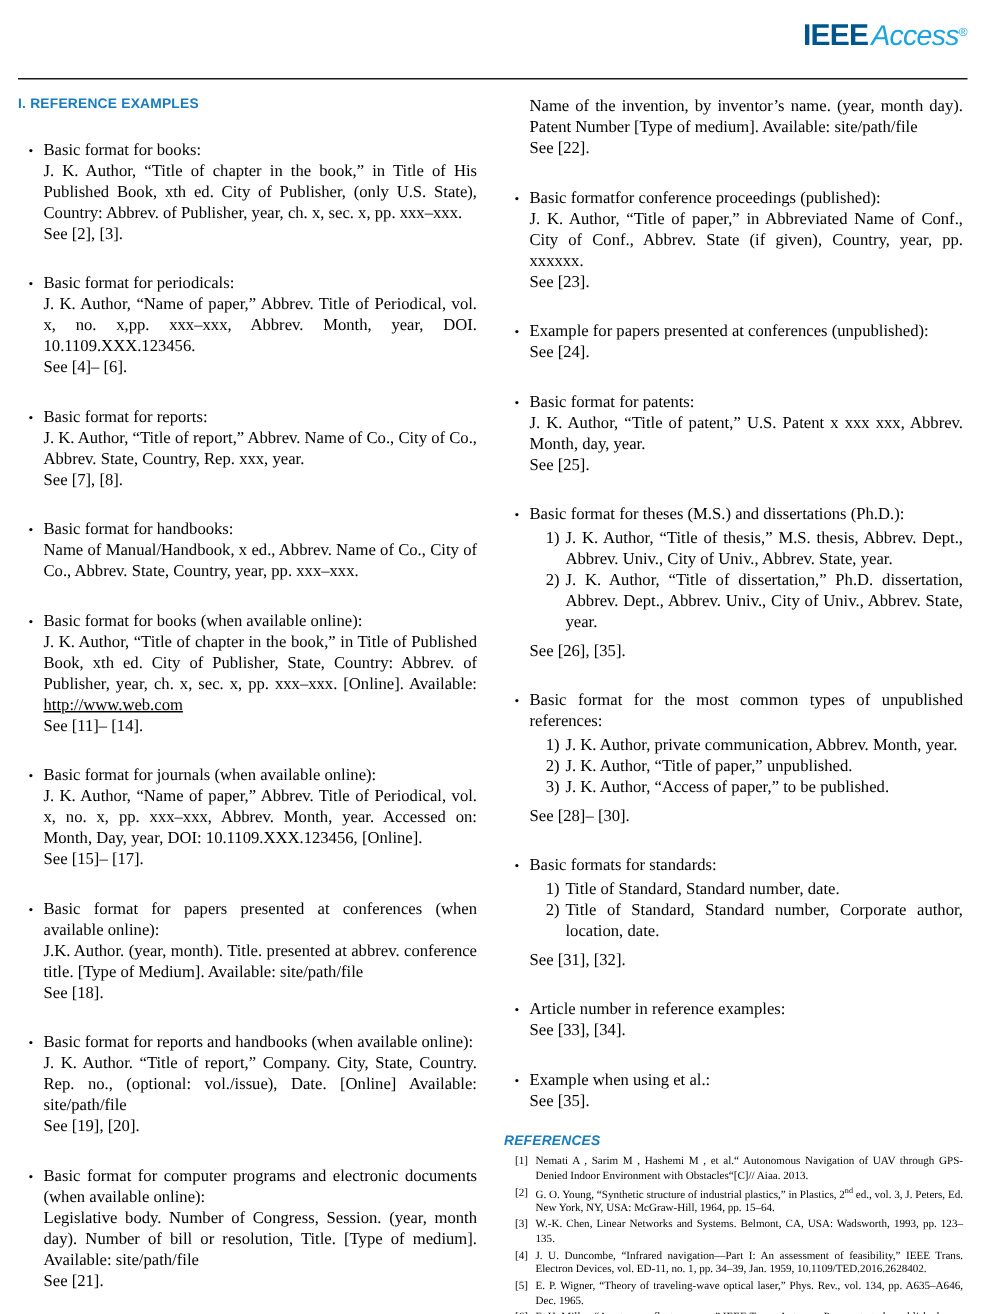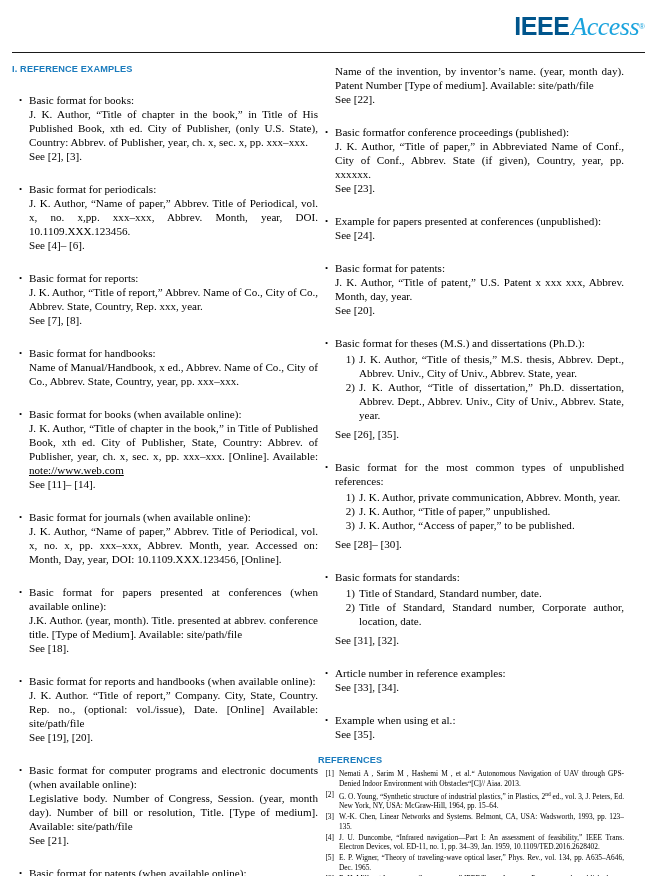"IEEE" .logo-ieee { font-size: 25px -> 20px }
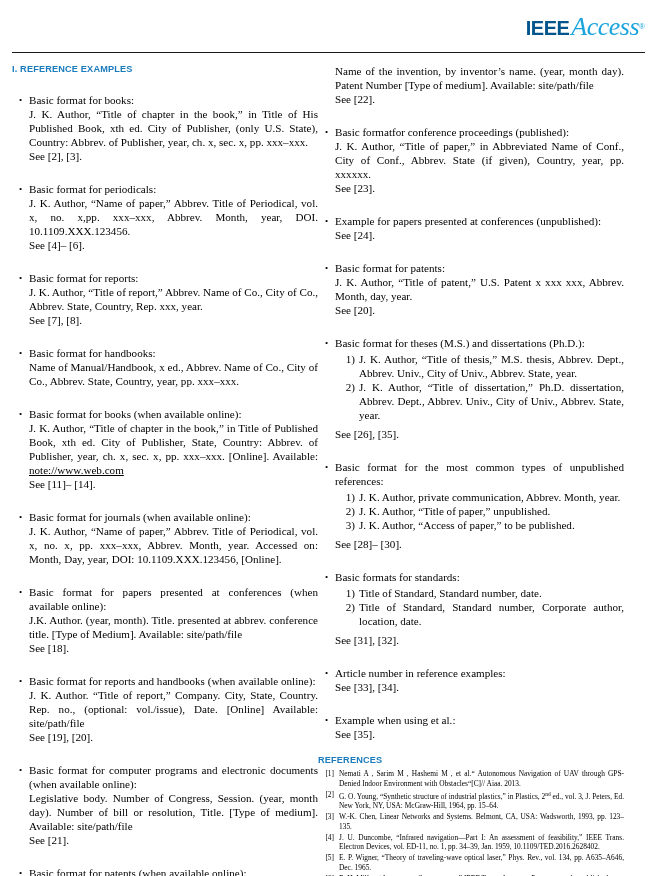"Access" .logo-access { font-family: Liberation Serif, serif -> none; font-size: 26px -> 19px }
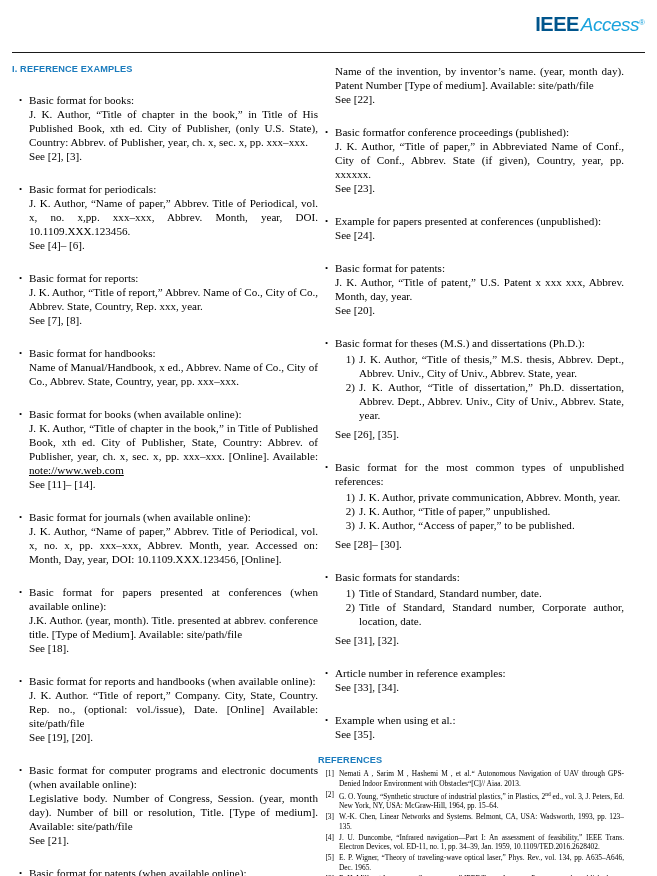"I. REFERENCE EXAMPLES" .columns { gap: none -> 18px }
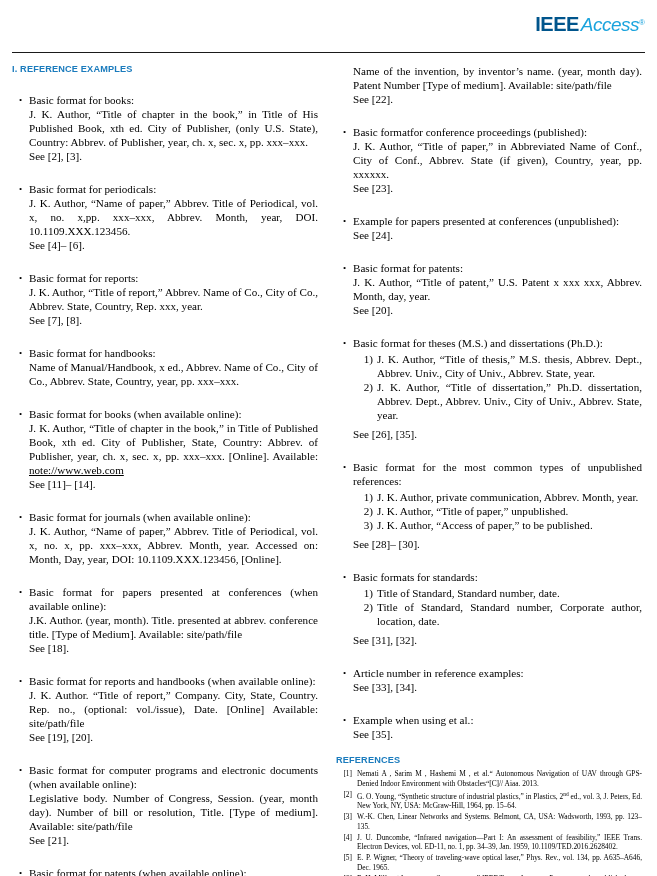"See [20]." div.ex-see { text: 20 -> 25 }
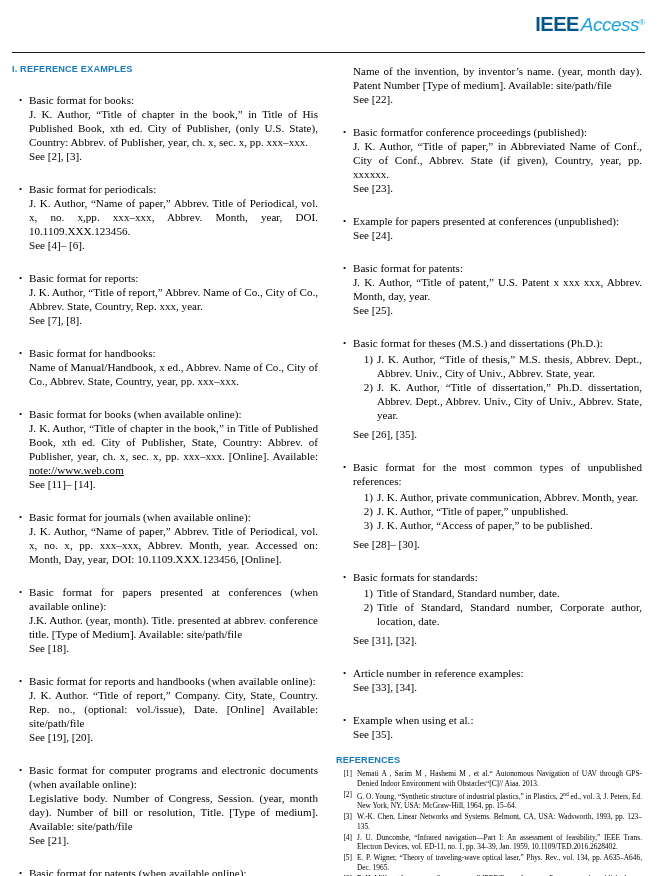"note://www.web.com" span.link-url { text: note://www.web.com -> http://www.web.com }
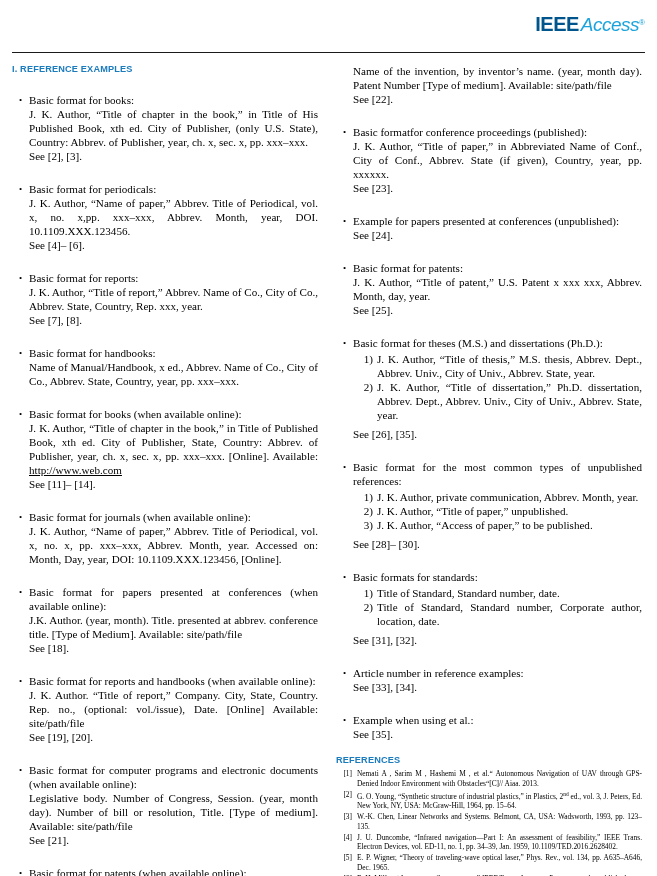"See [15]– [17]." div.ex-see { html: none -> <div>See [15]– [17].</div> }
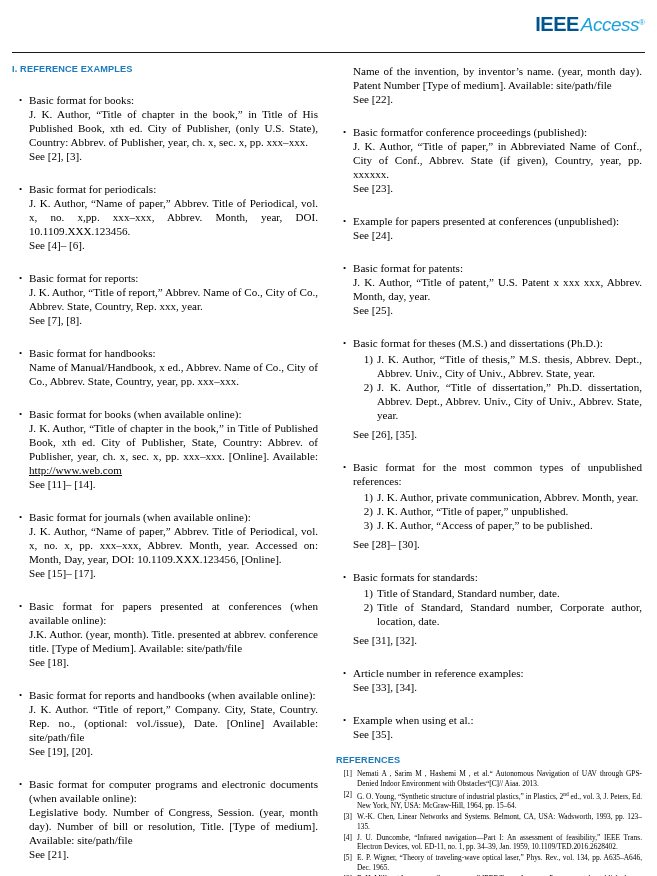"REFERENCES" .sec-heading.refs { font-style: none -> italic }
